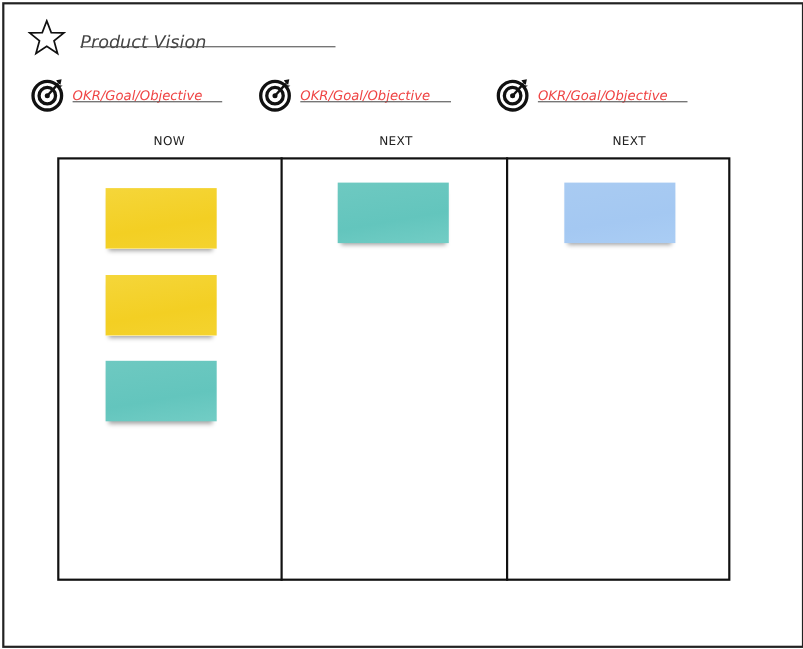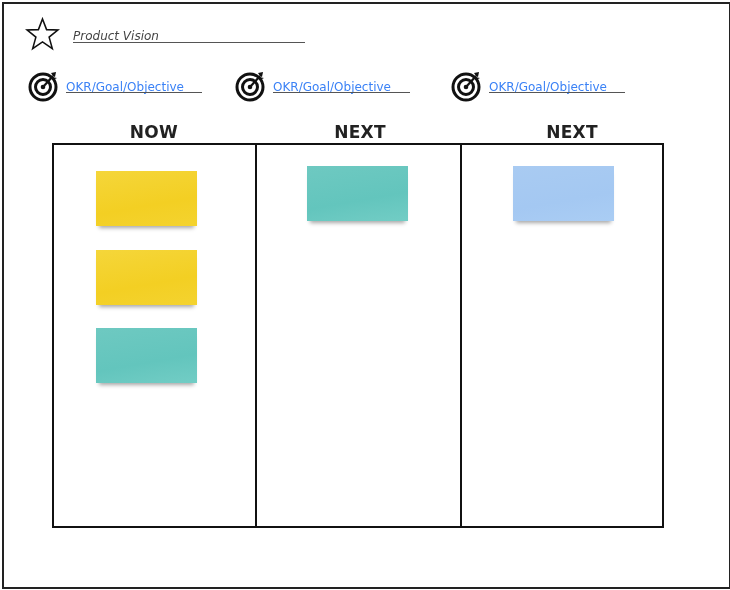"Product Vision" .vision-text { font-size: 12px -> 16px }
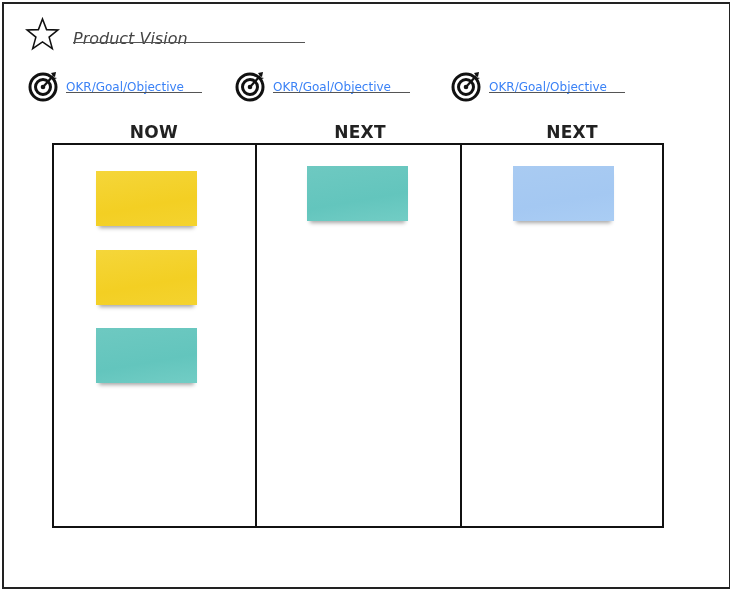"OKR/Goal/Objective" .okr .okr-text { color: #3b82f6 -> #ef4444; font-style: none -> italic }
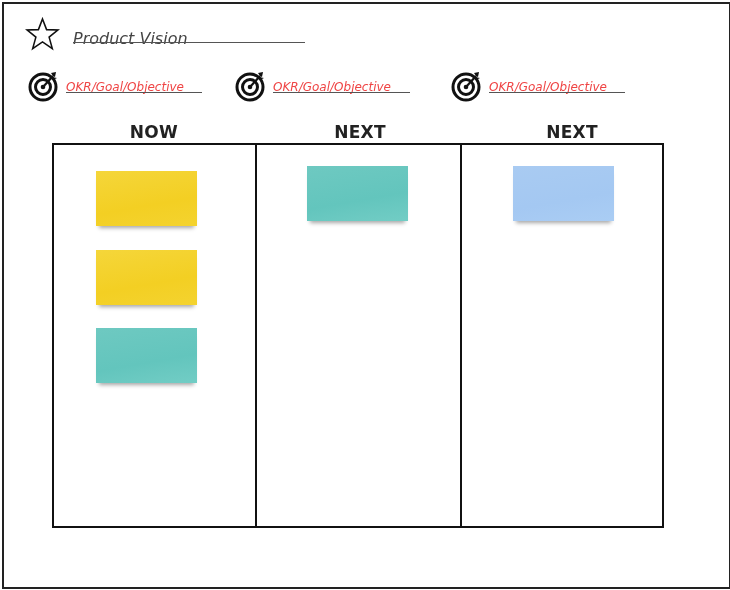"NOW" .col-title { font-size: 17px -> 11px; font-weight: bold -> normal }
